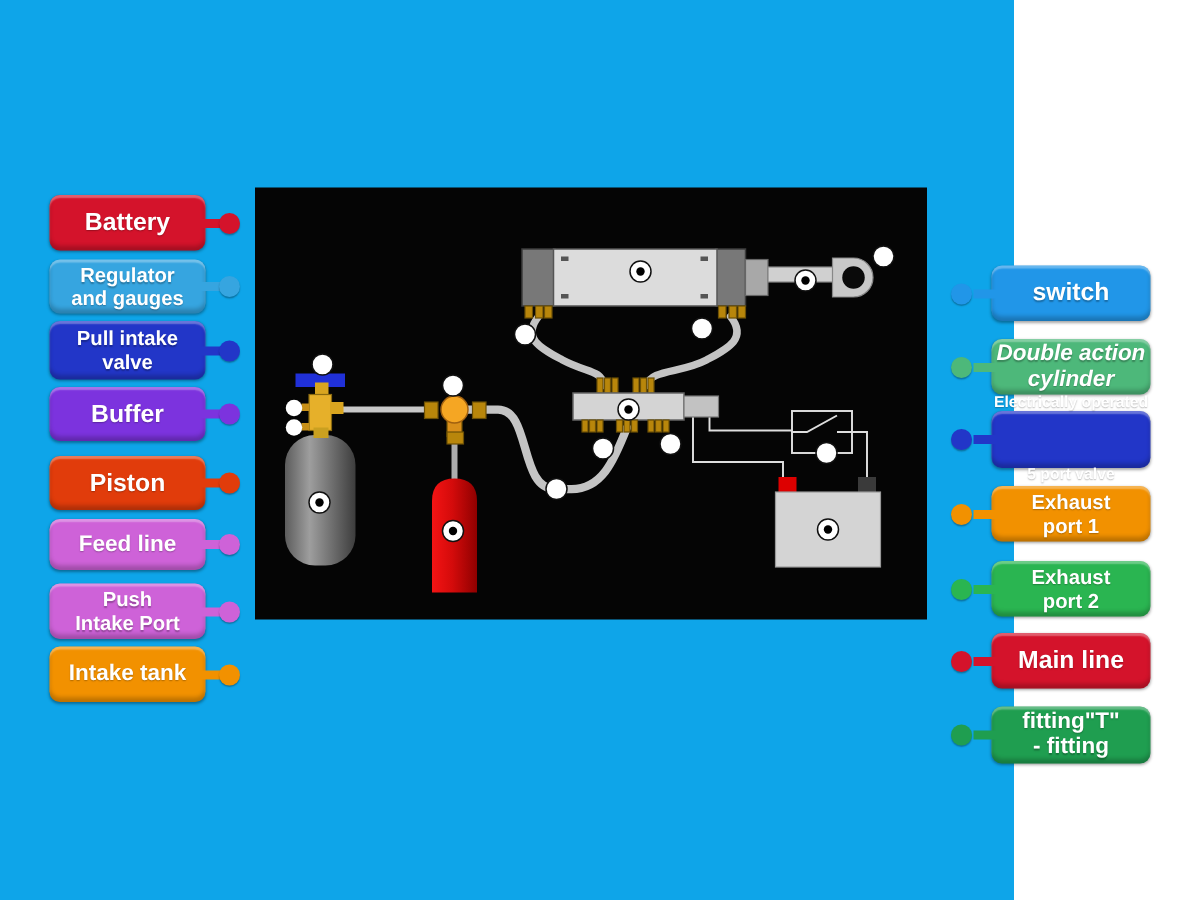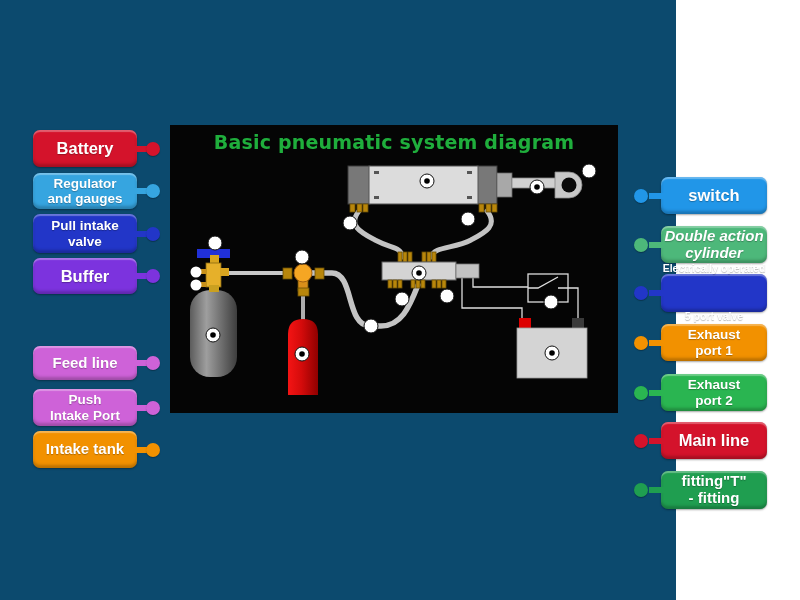"Battery" .stage { background: #0c4a6e -> #0ea5e9 }
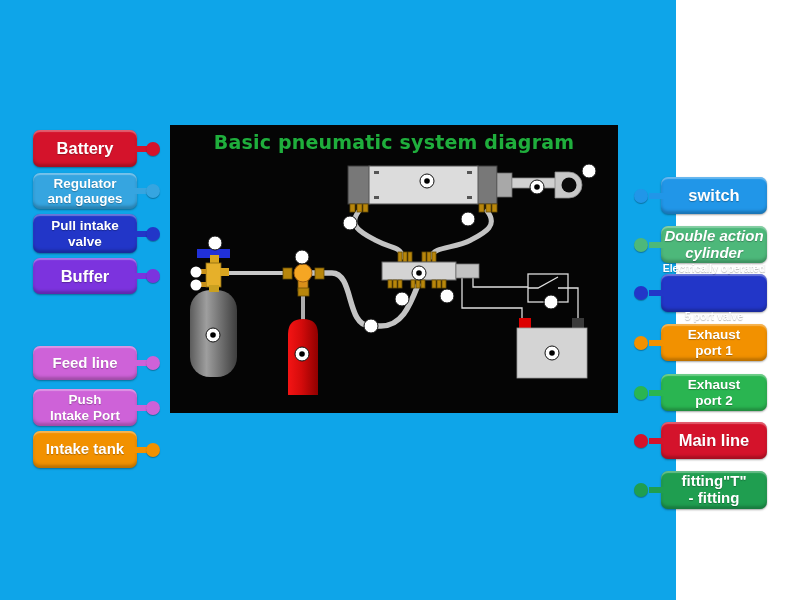"Basic pneumatic system diagram" div.diagram-title { html: <div>Basic pneumatic system diagram</div> -> none }
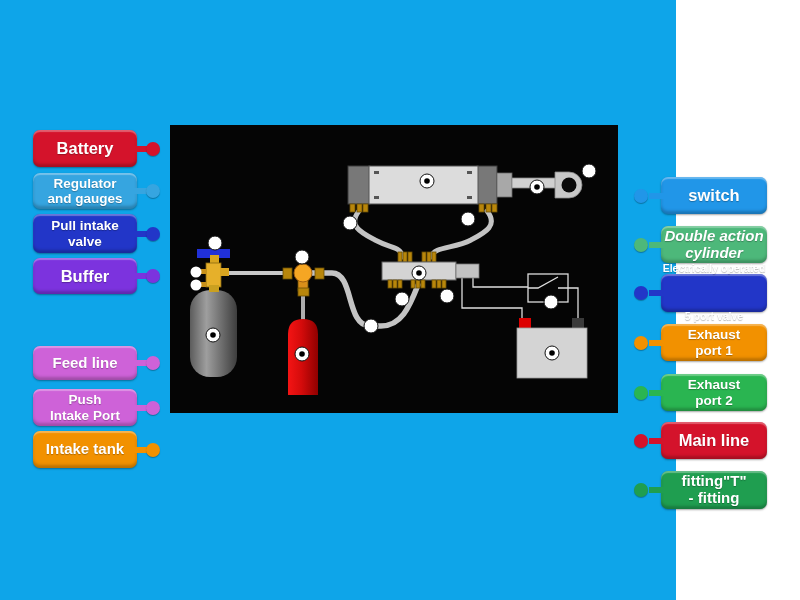"Piston" div.label { html: none -> <div> <div> <span>Piston</span> </div> <div></div> <div></div> </div> }
